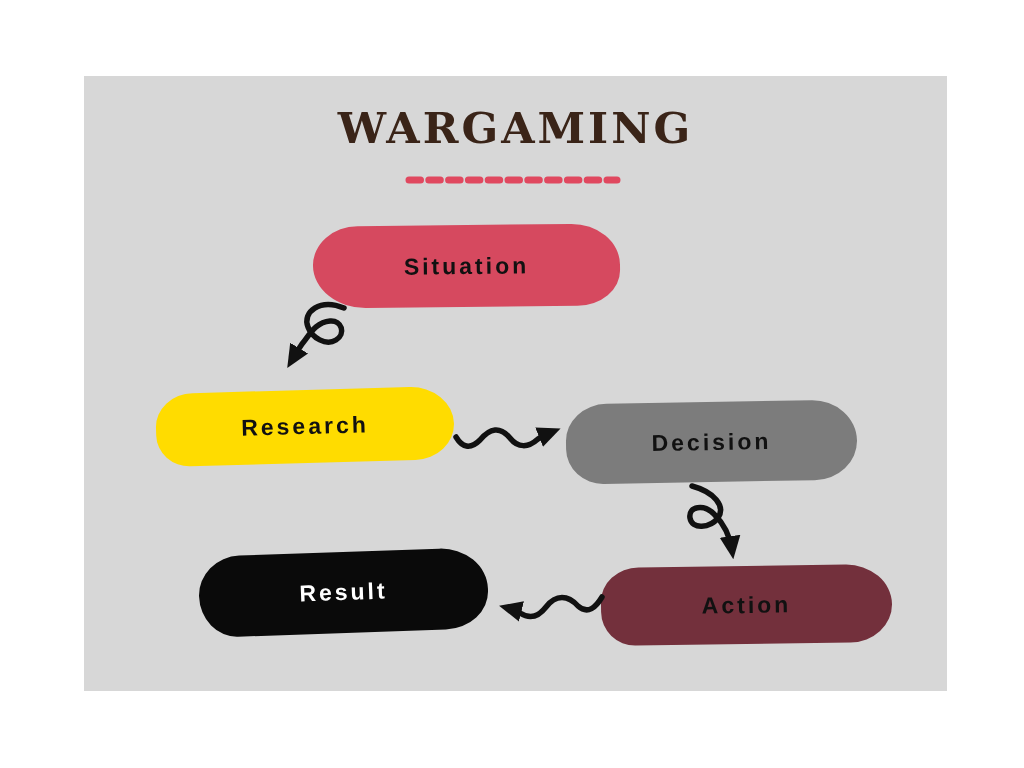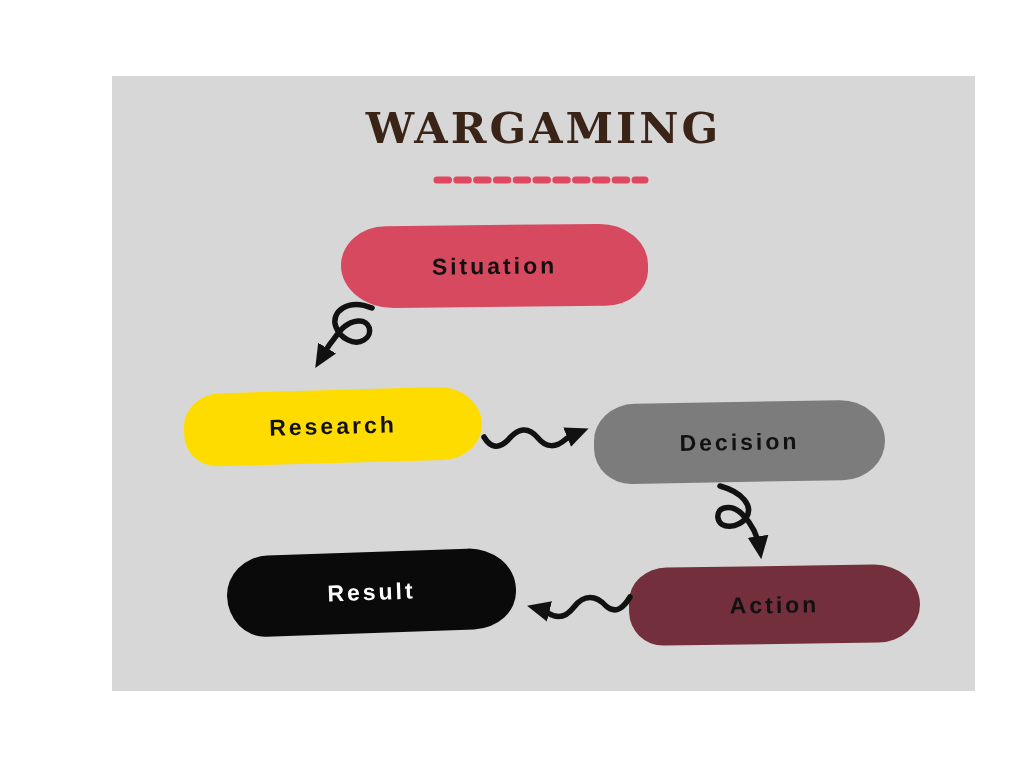"WARGAMING" .panel { margin-left: 28px -> none }
